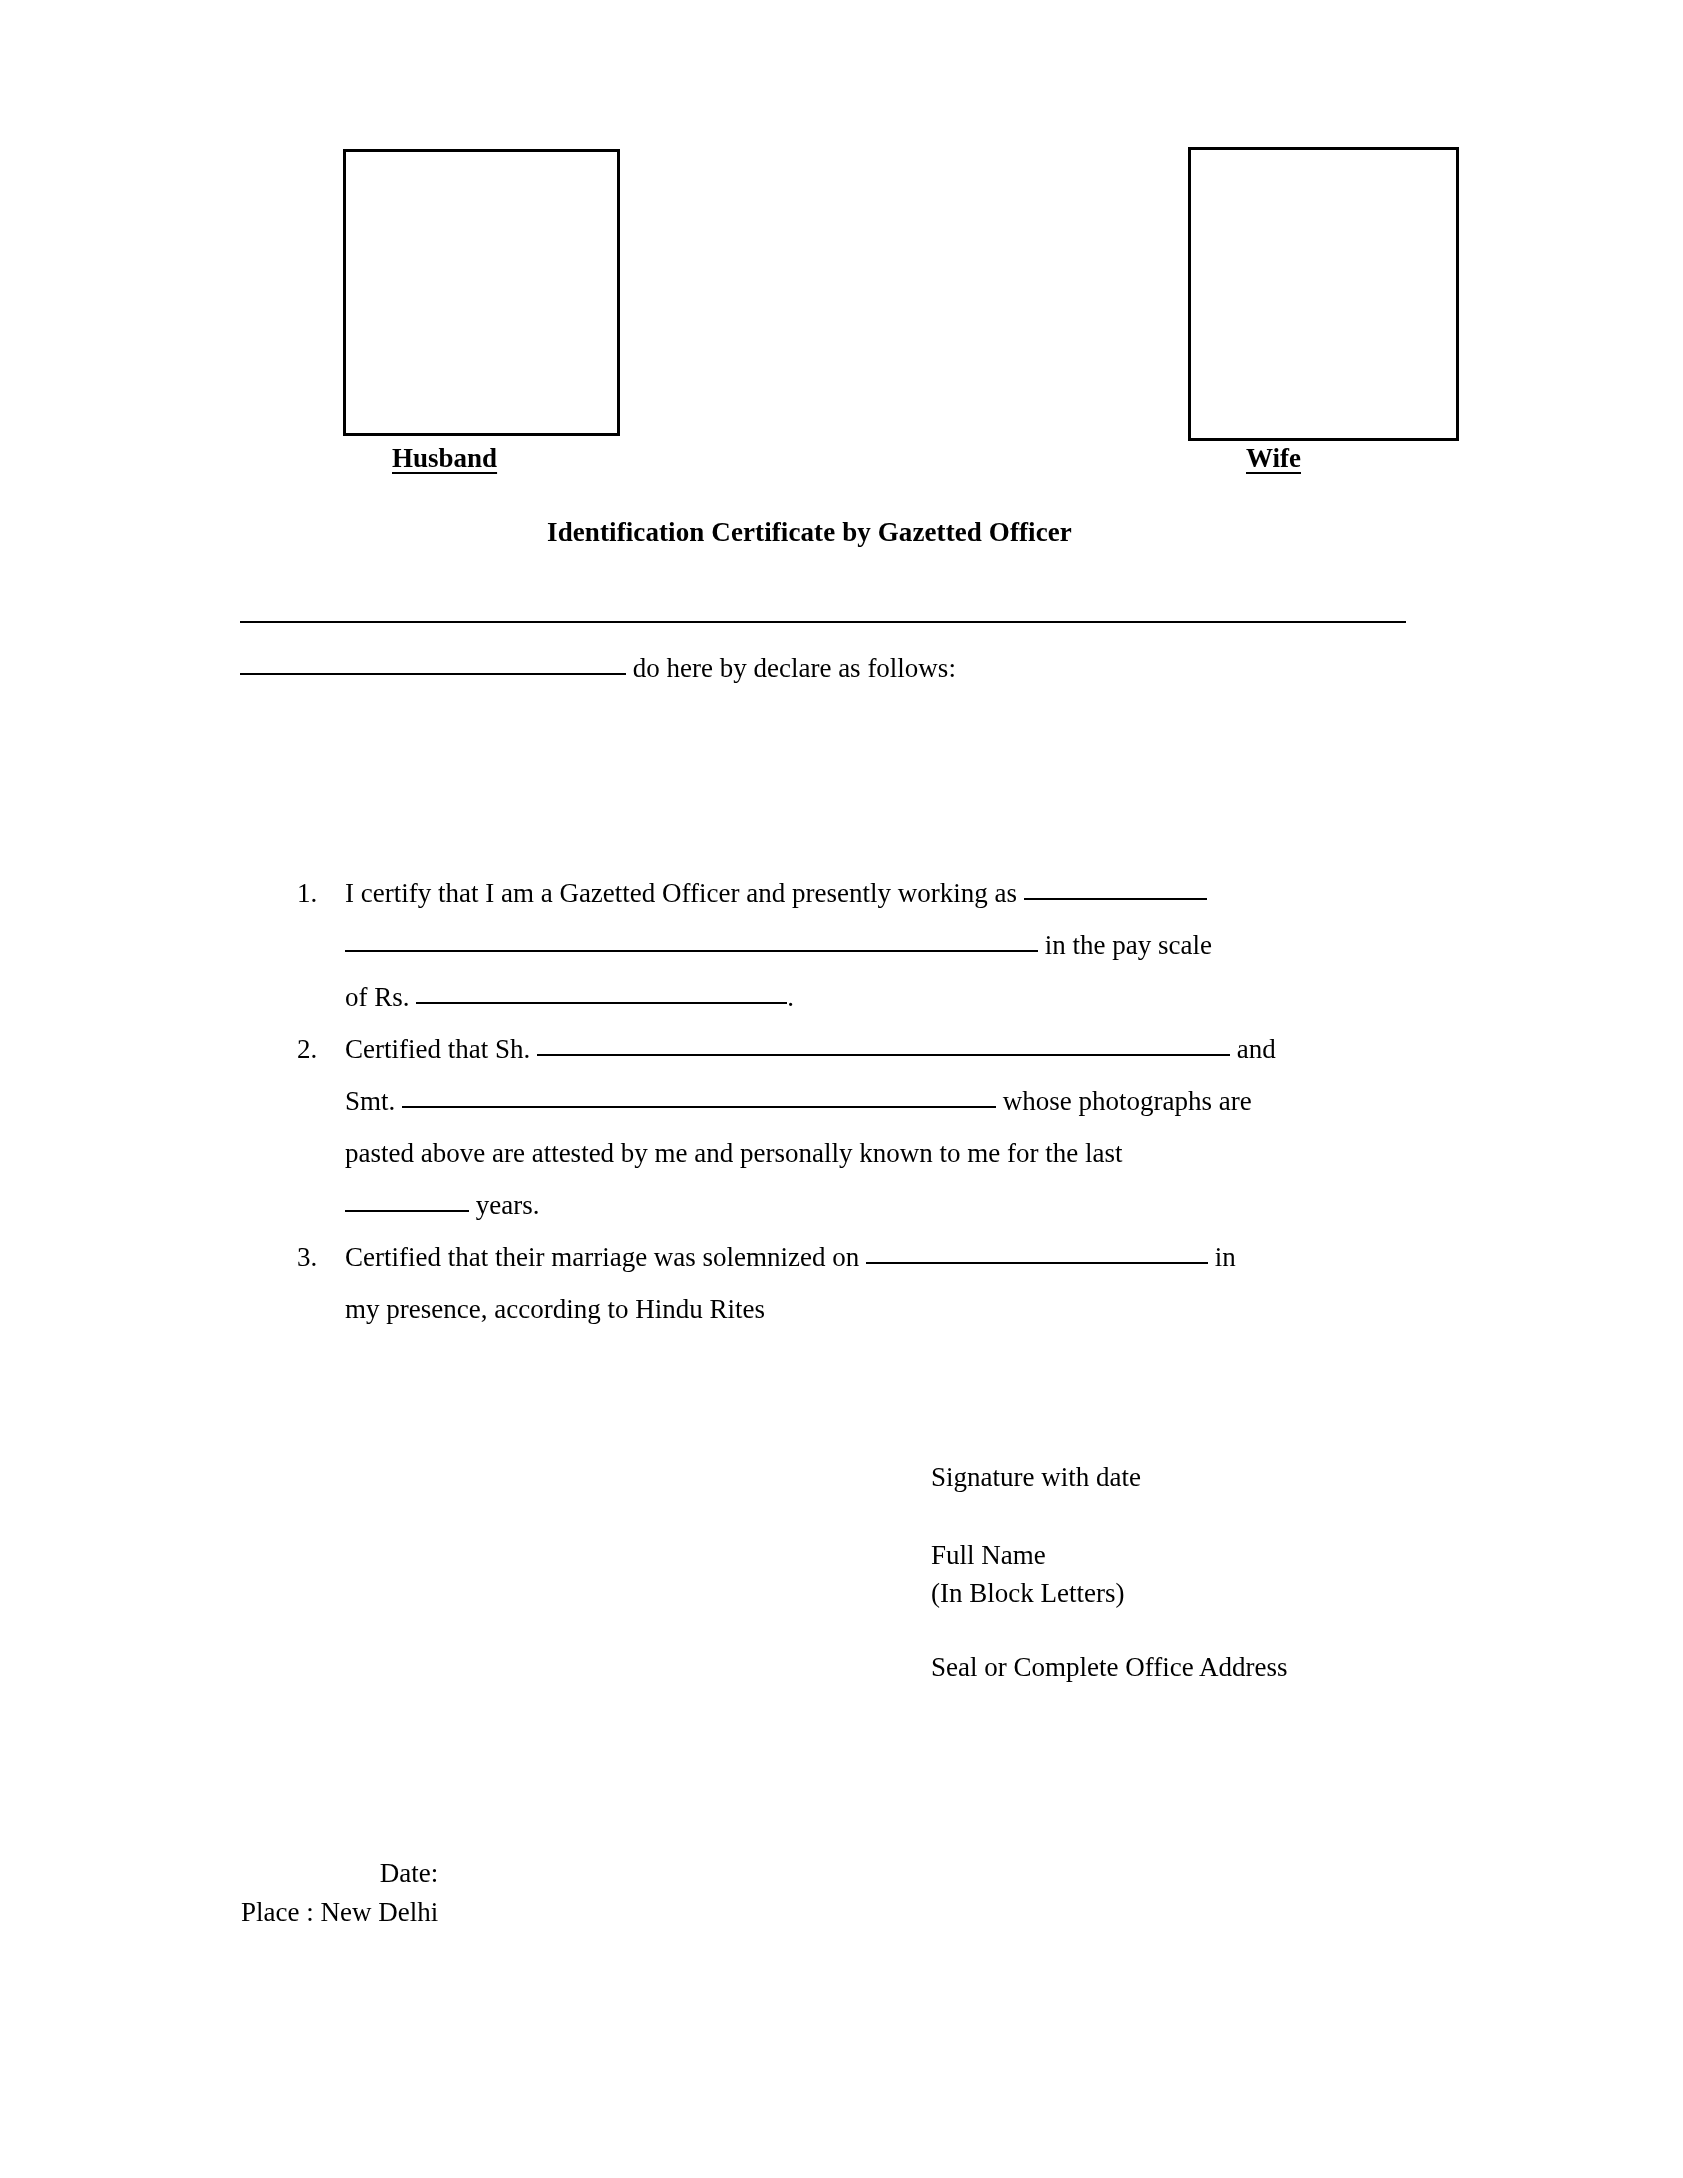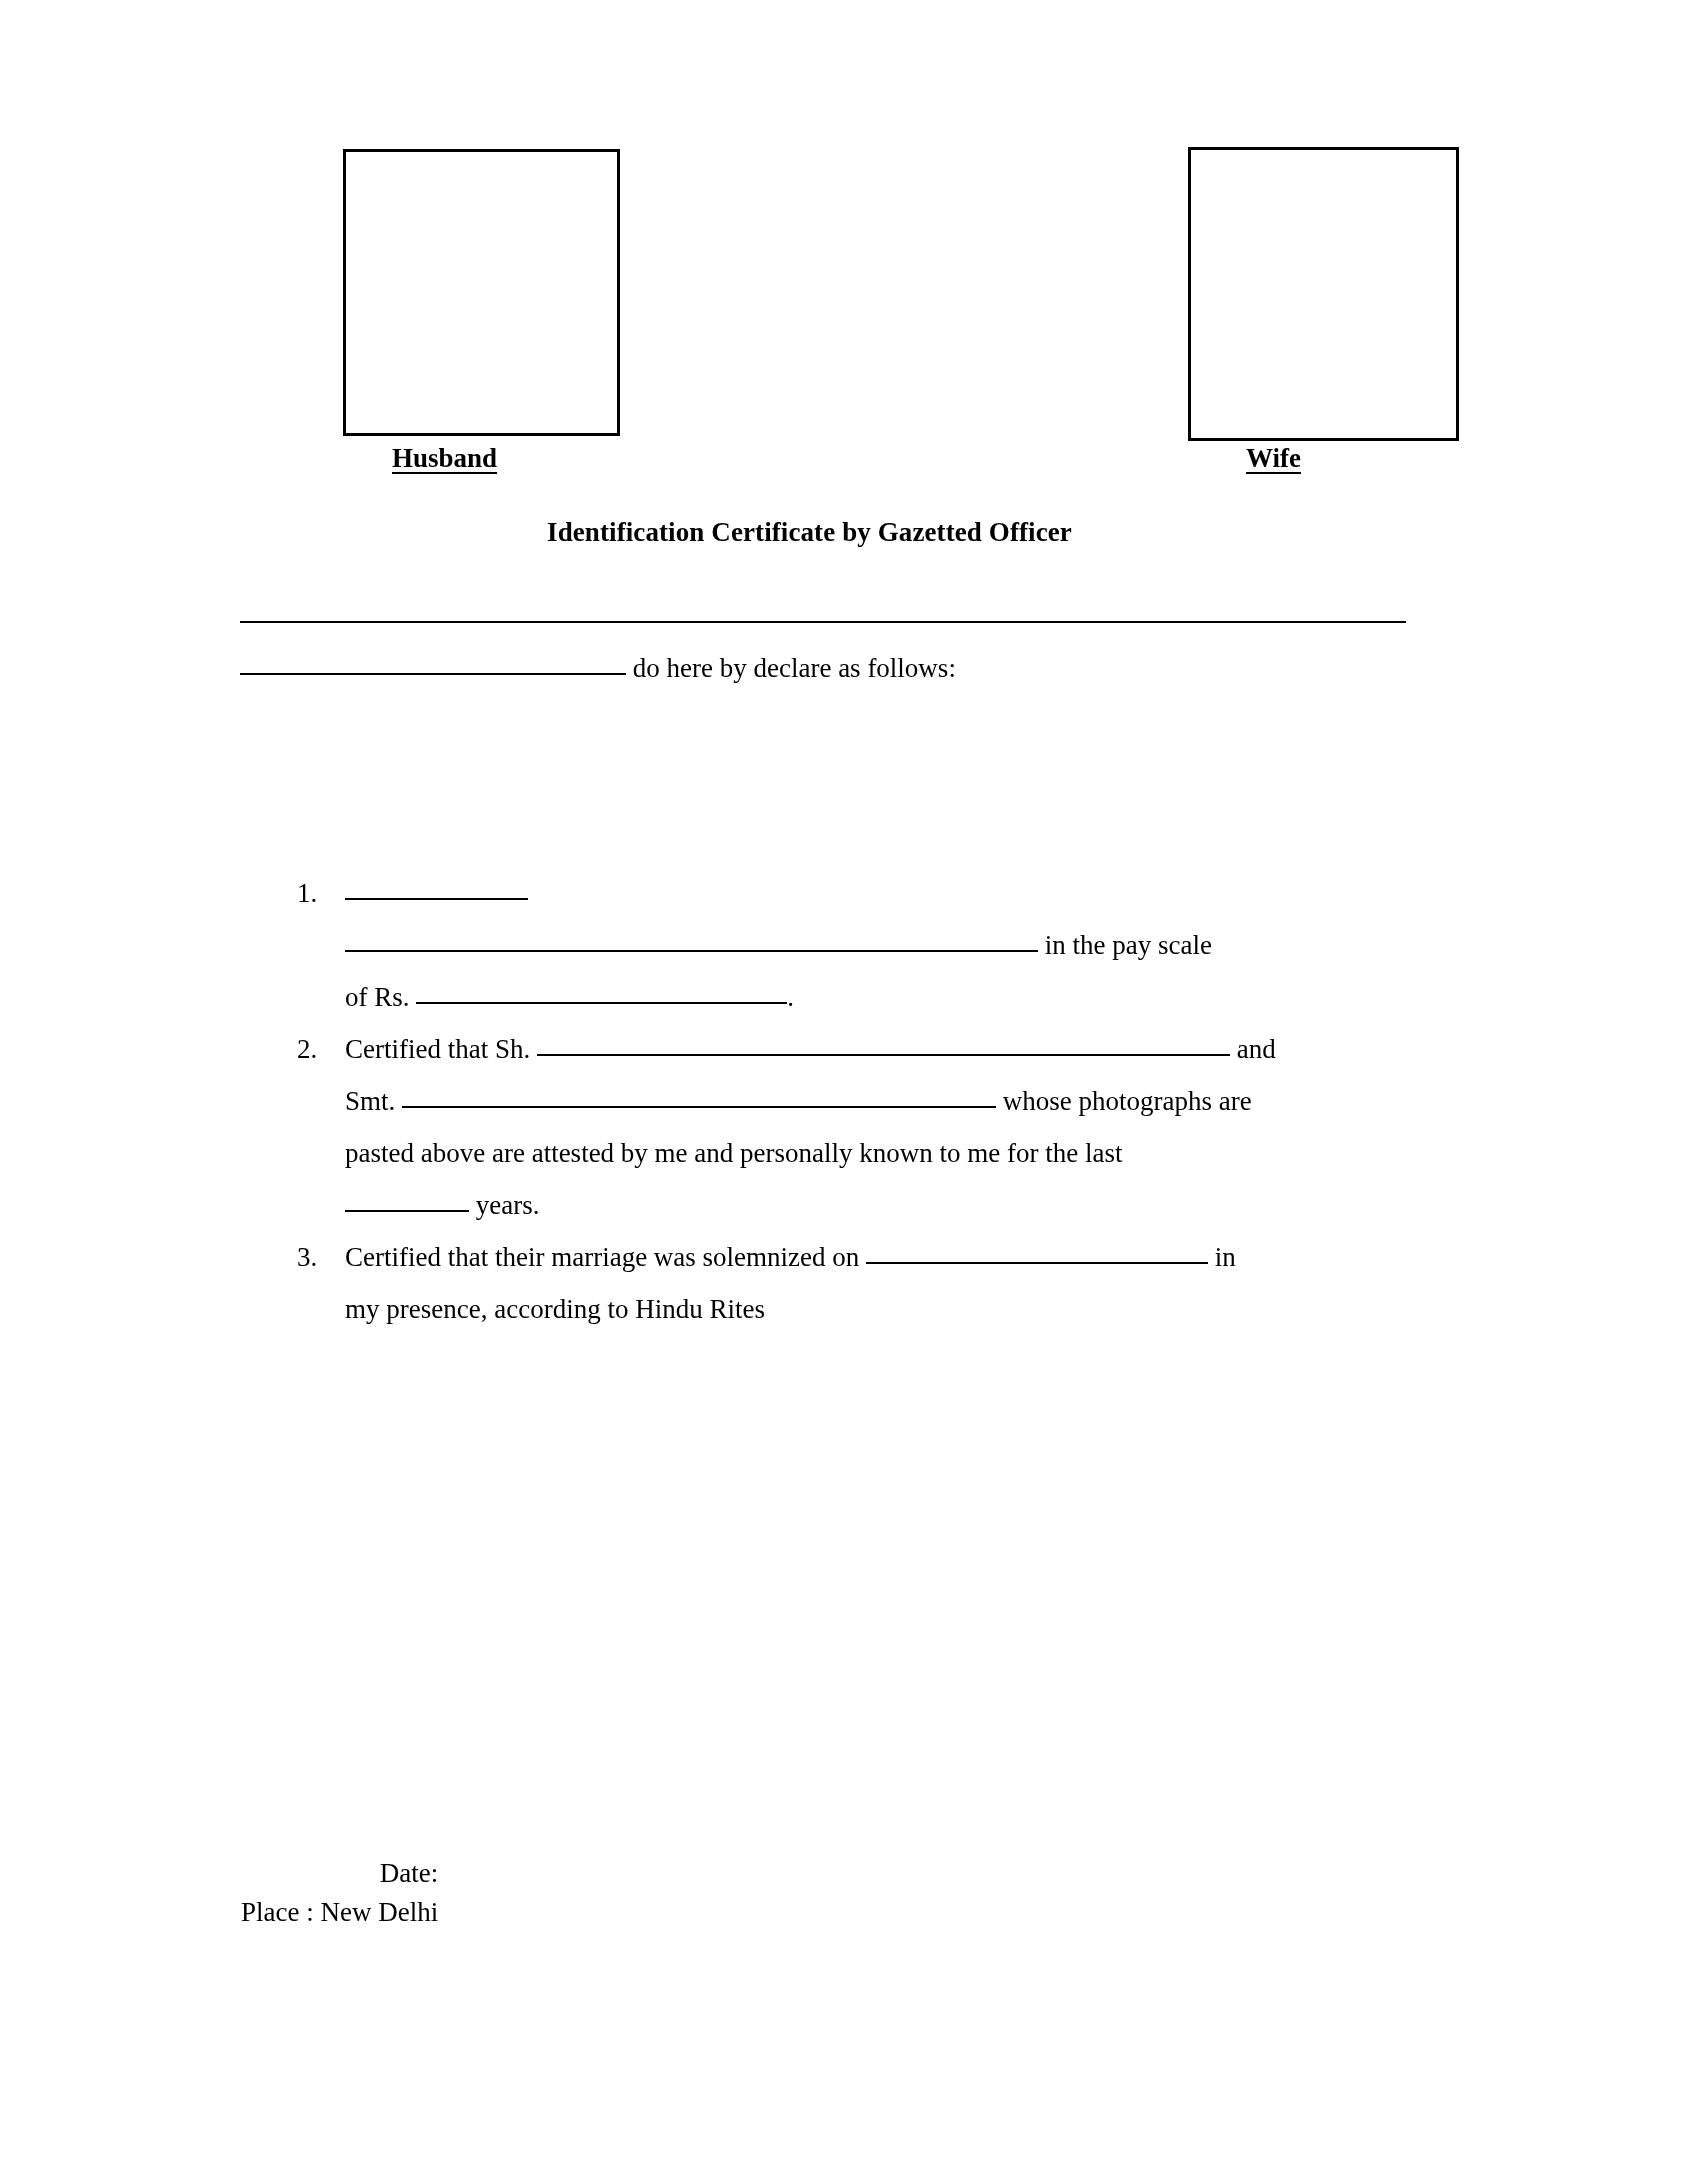"I certify that I am" span { html: none -> <span>I certify that I am a Gazetted Officer and presently working as</span> }
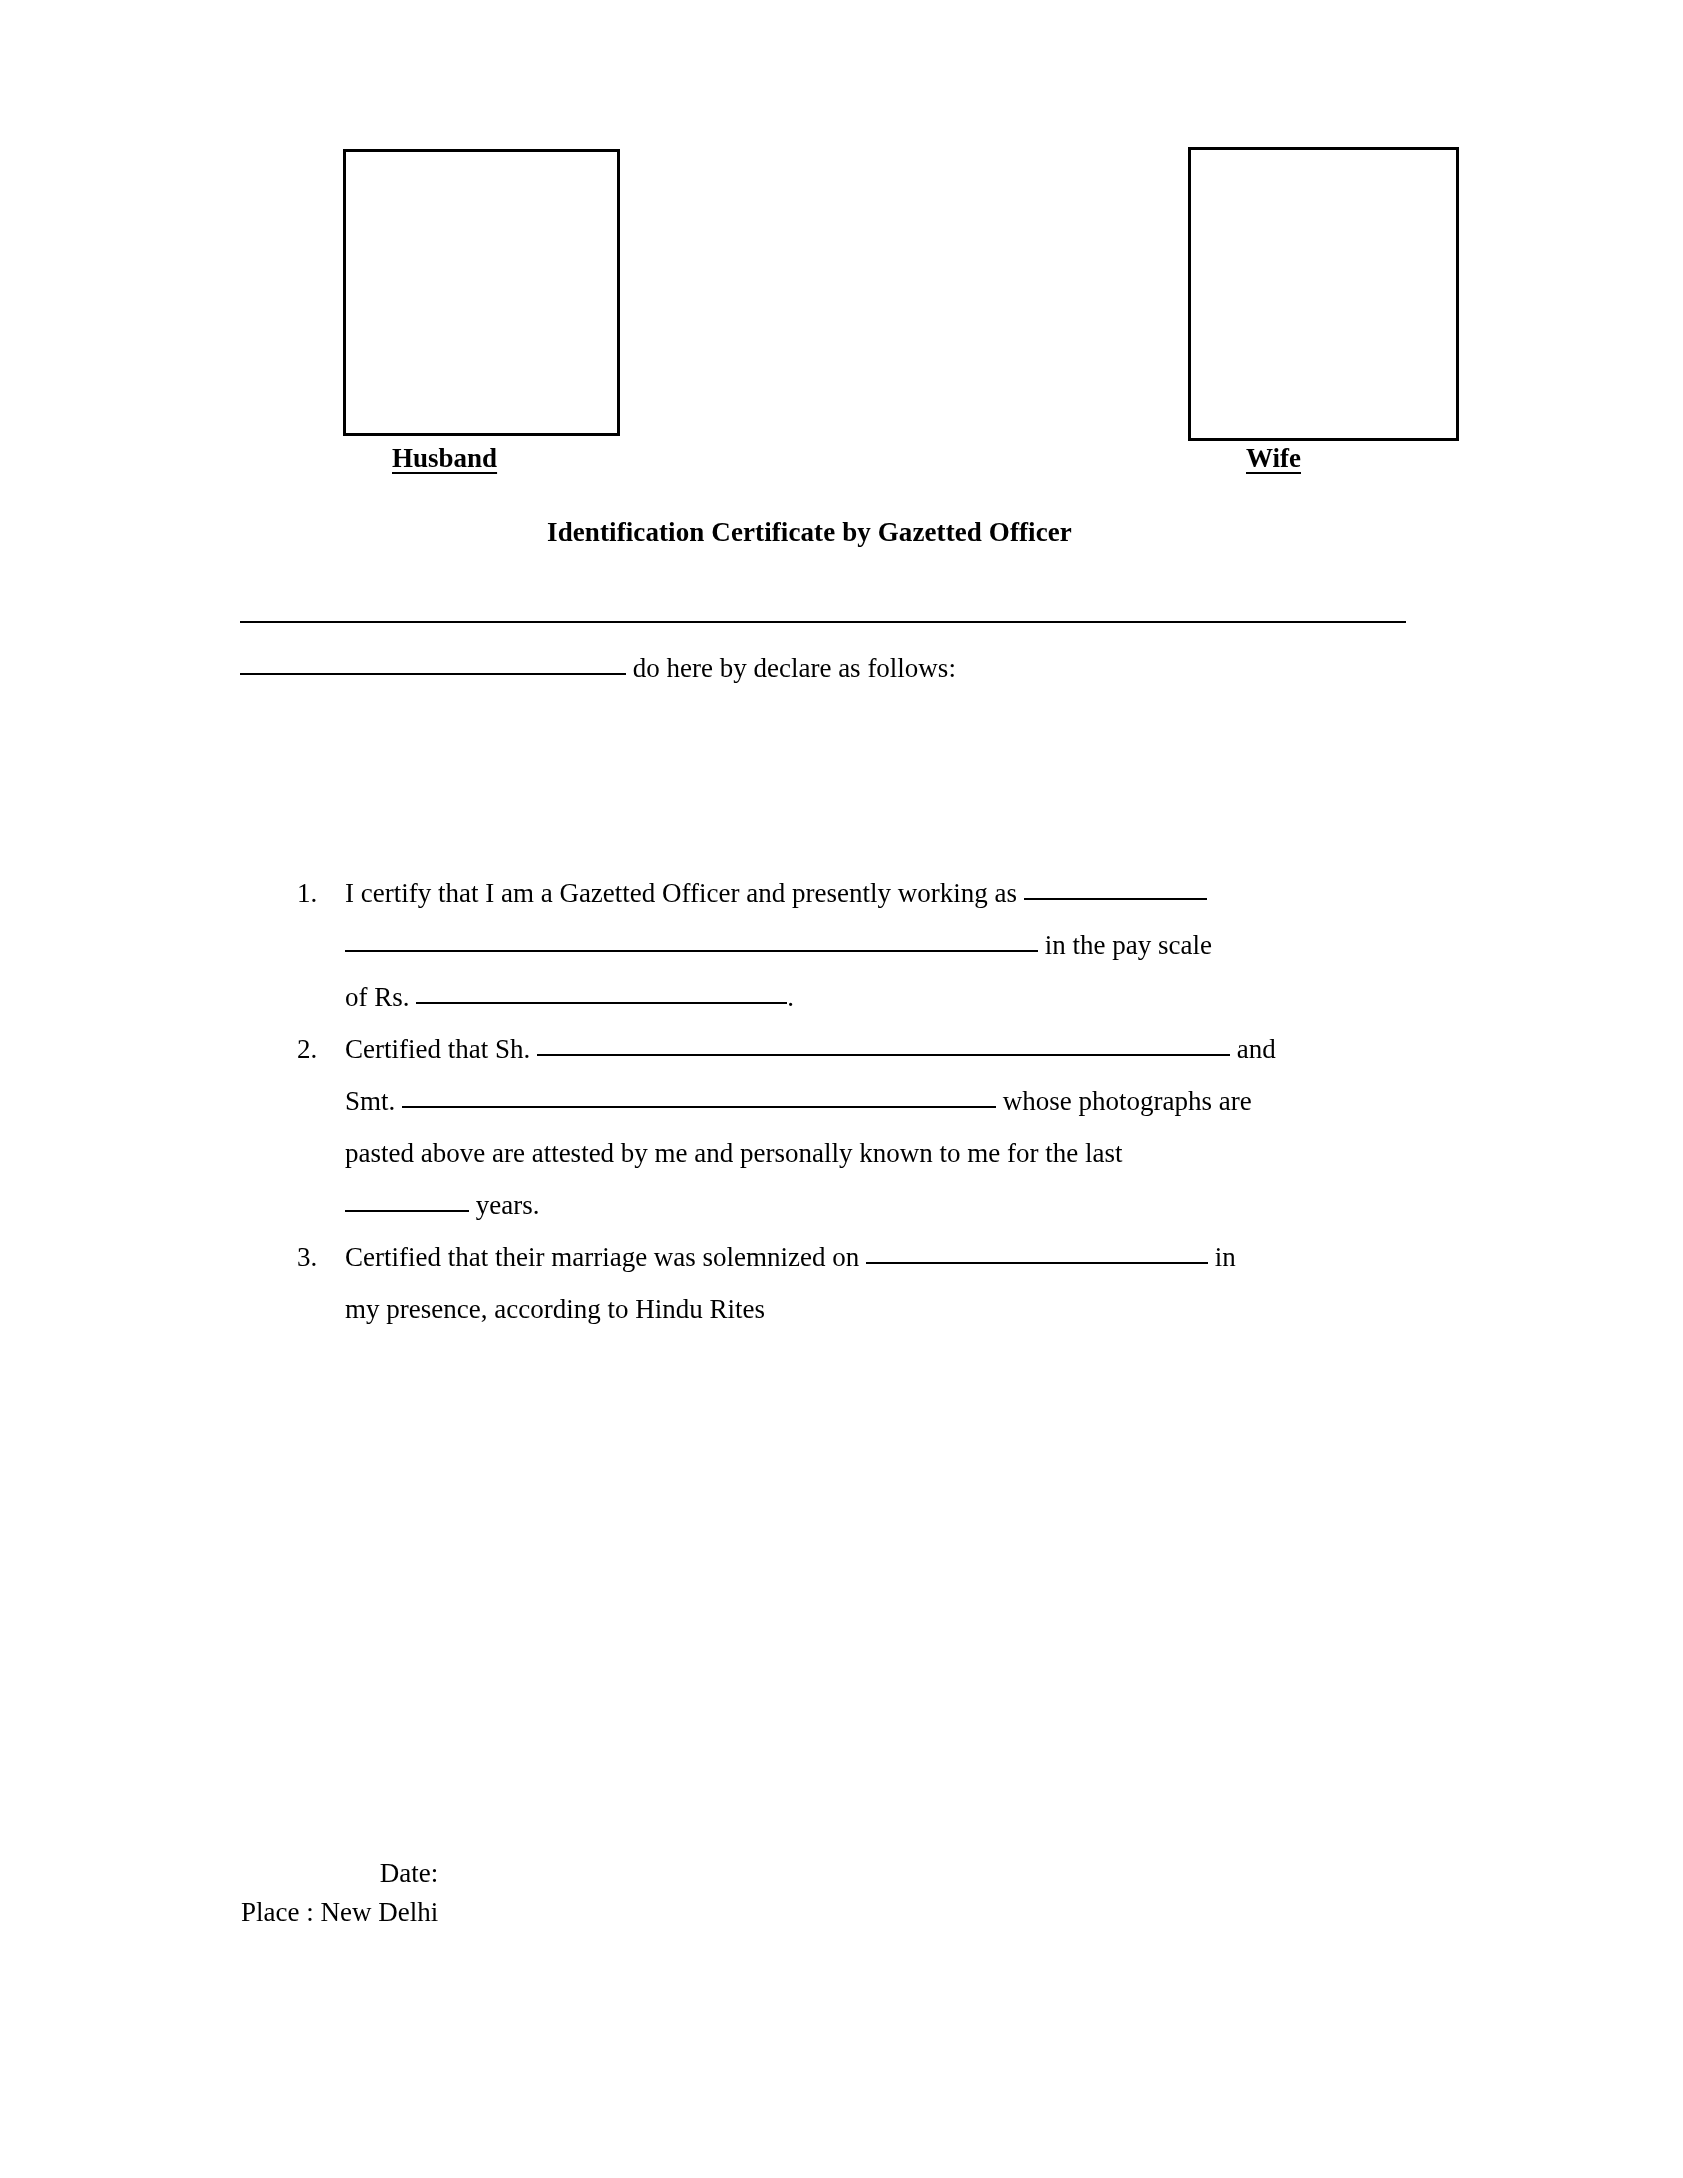"Signature with date" div.signature-block { html: none -> <div> <div>Signature with date</div> <div></div> <div>Full Name</div> <div>(In Block Letters)</div> <div></div> <div>Seal or Complete Office Address</div> </div> }
